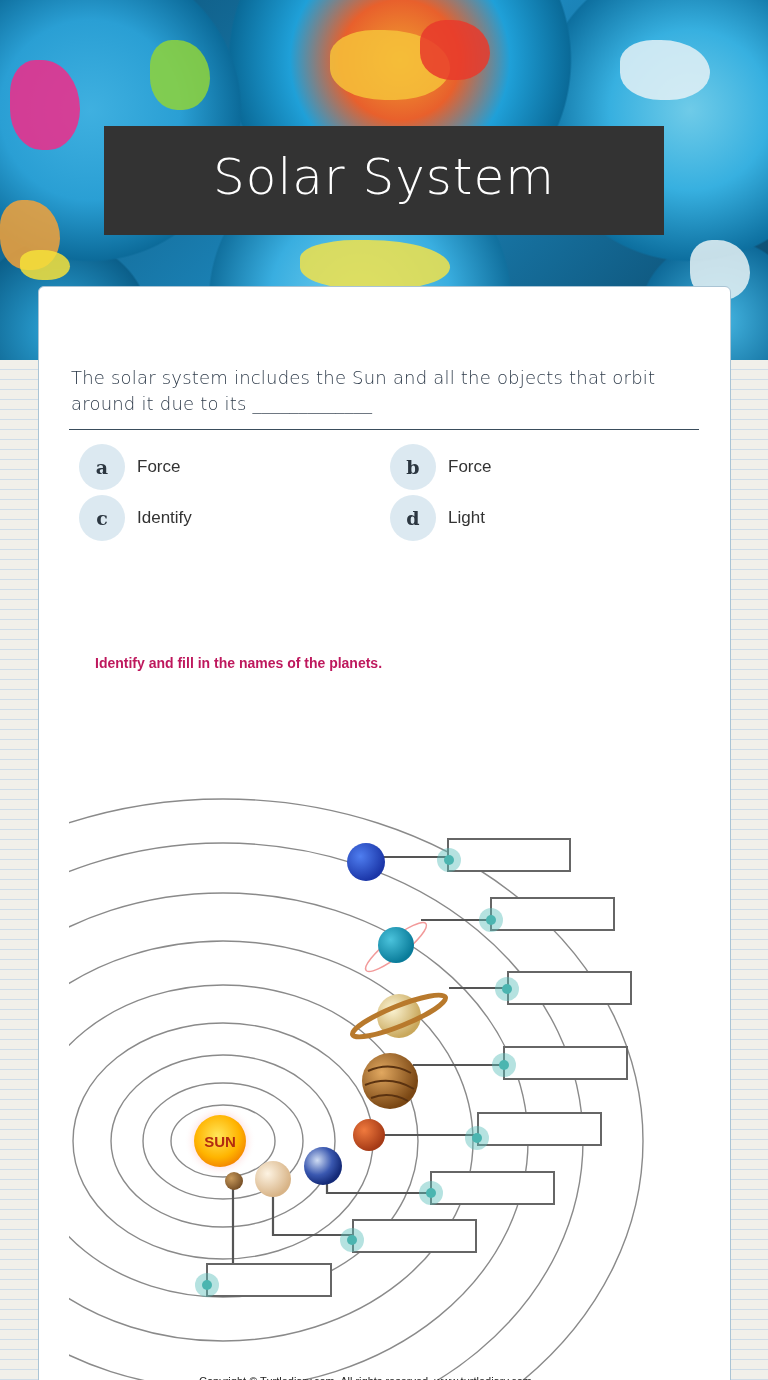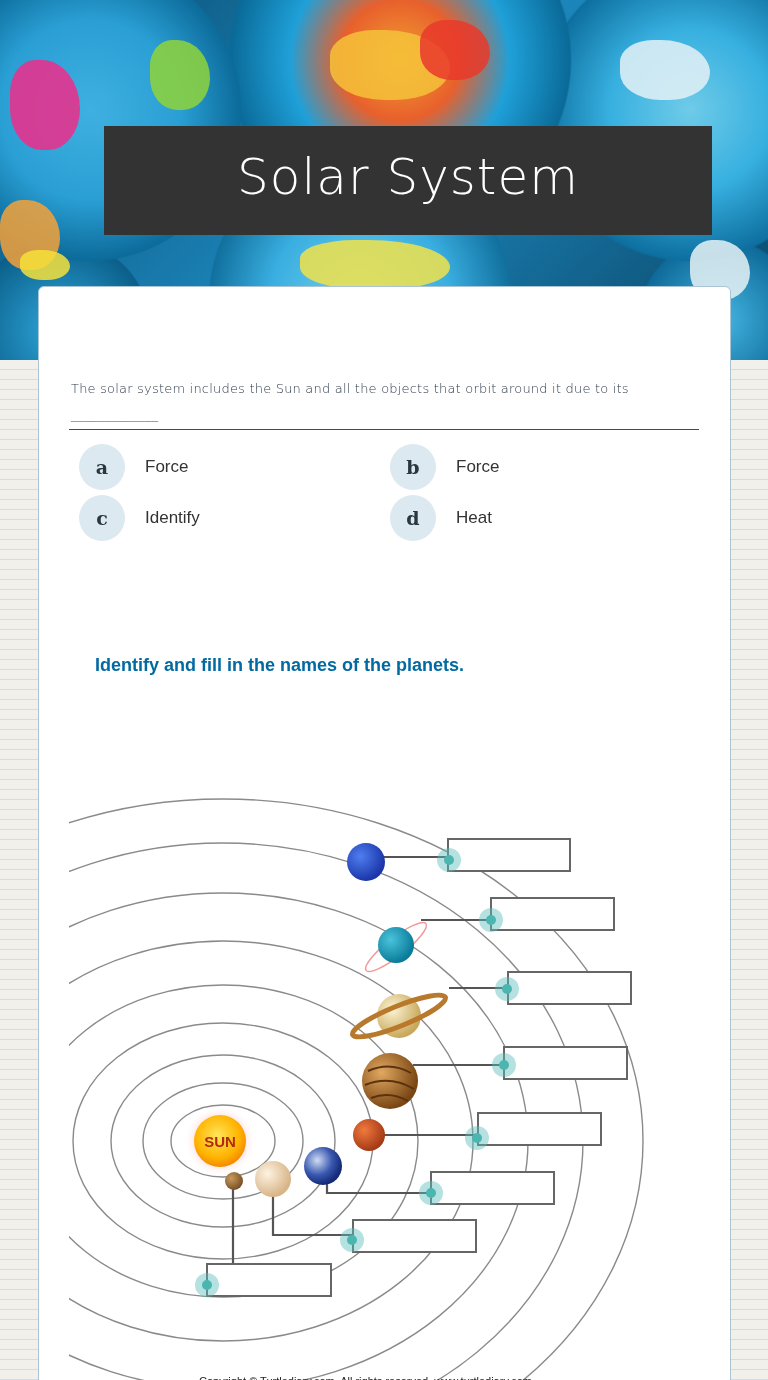"Solar System" .title-box { width: 608px -> 560px }
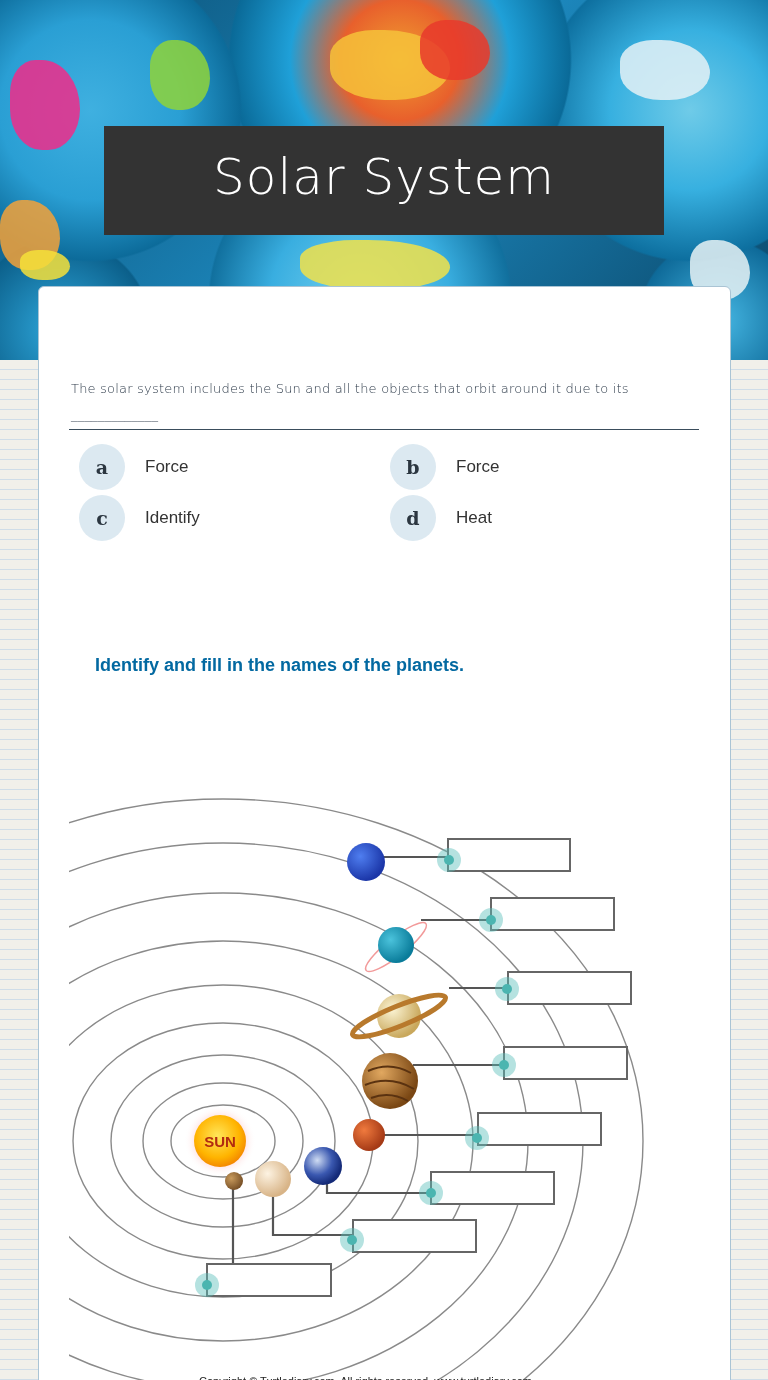"The solar system includes the" .question { font-size: 13px -> 18px; top: 89px -> 78px }
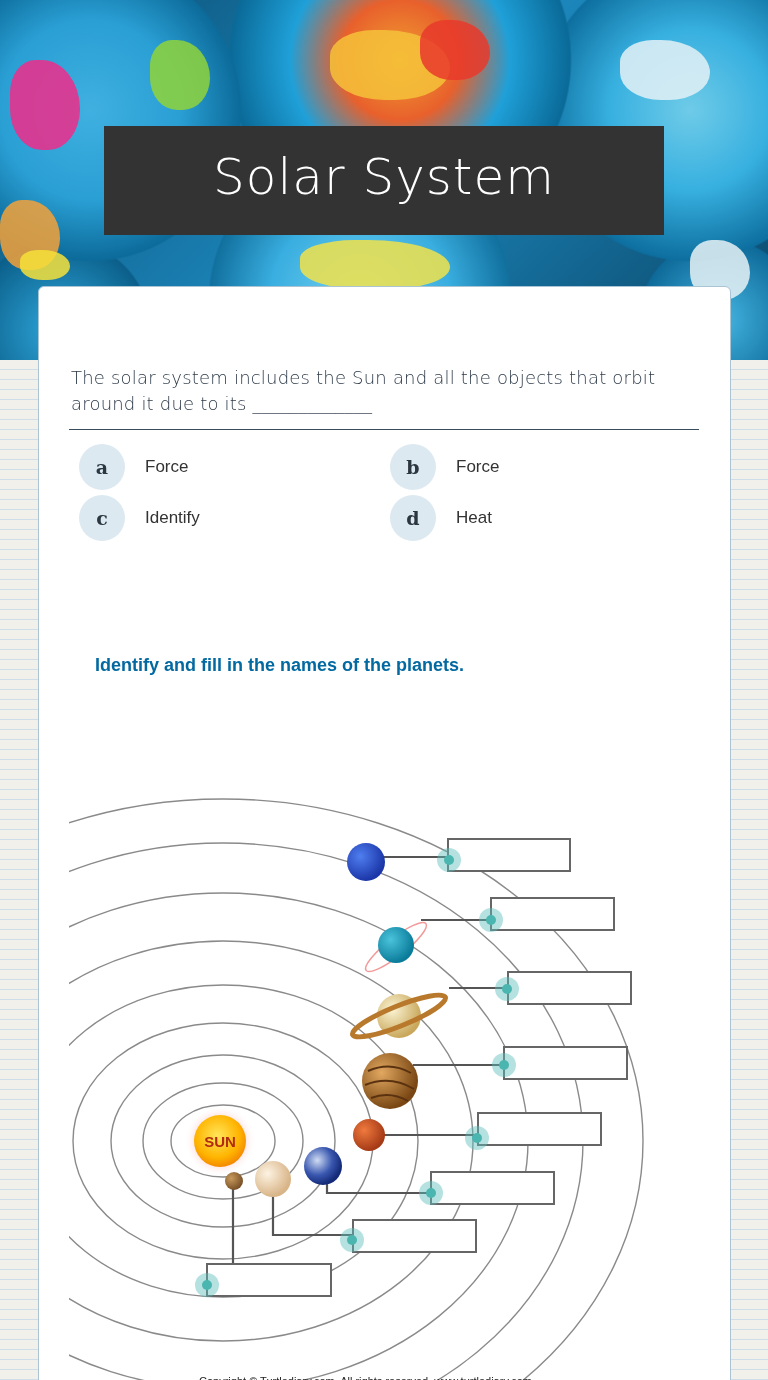"Force" .opt-label { margin-left: 20px -> 12px }
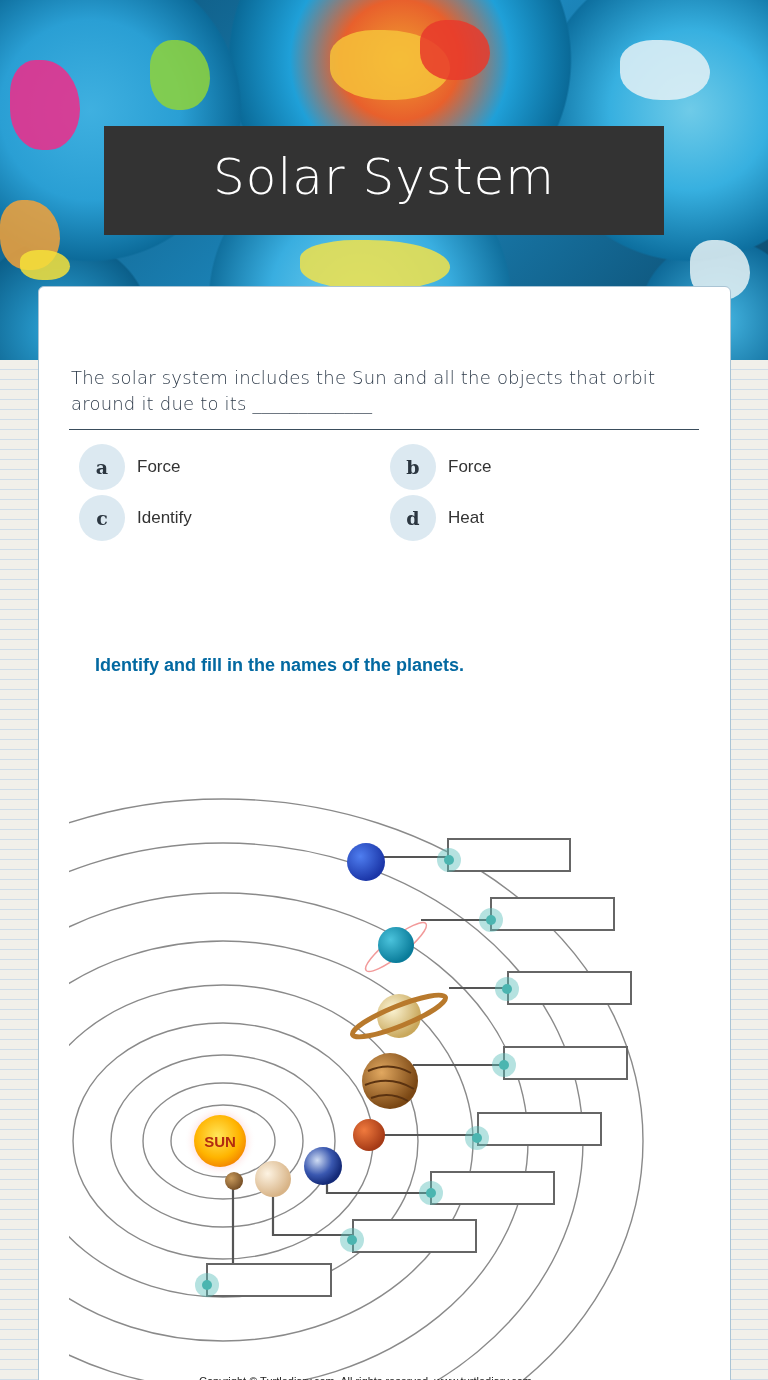"Heat" div.opt-label { text: Heat -> Light }
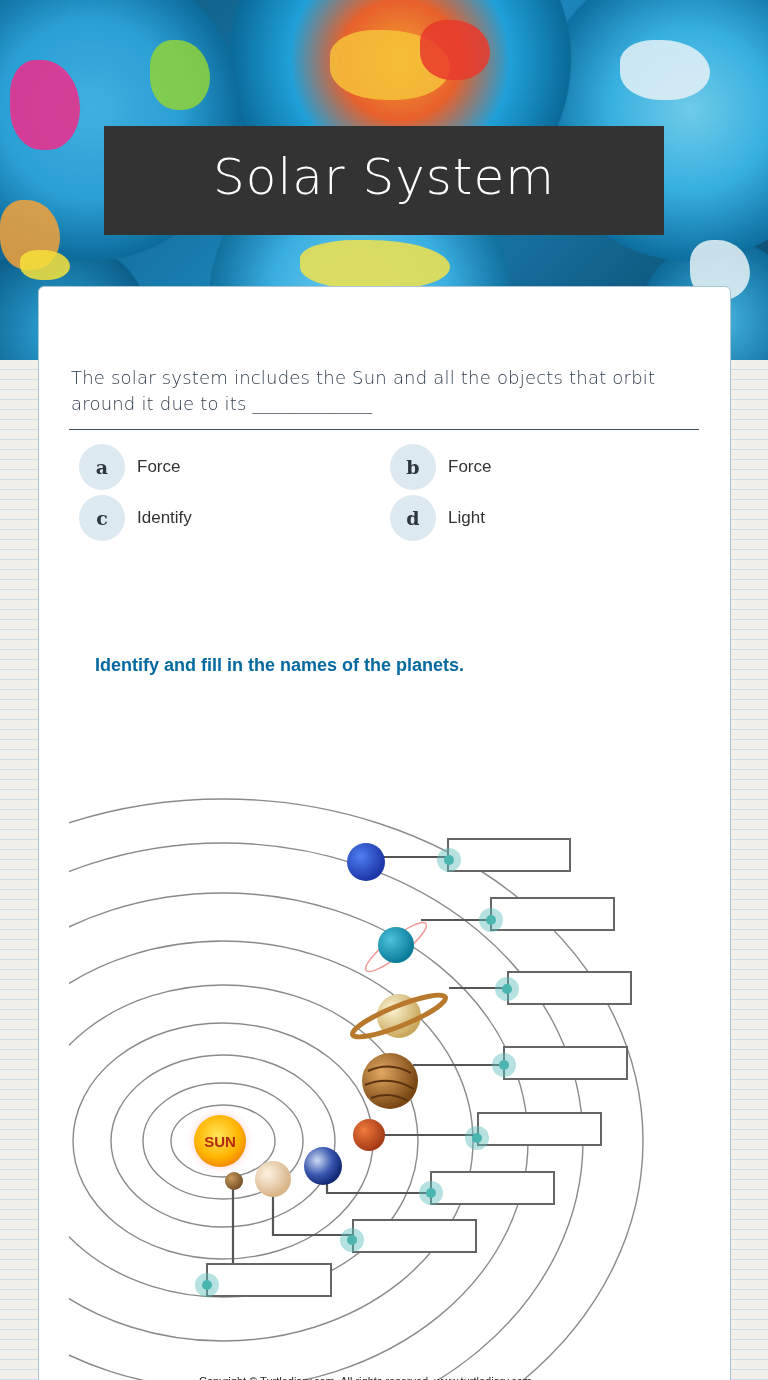"Identify and fill in the" .instr { color: #0369a1 -> #be185d; font-size: 18px -> 14px }
